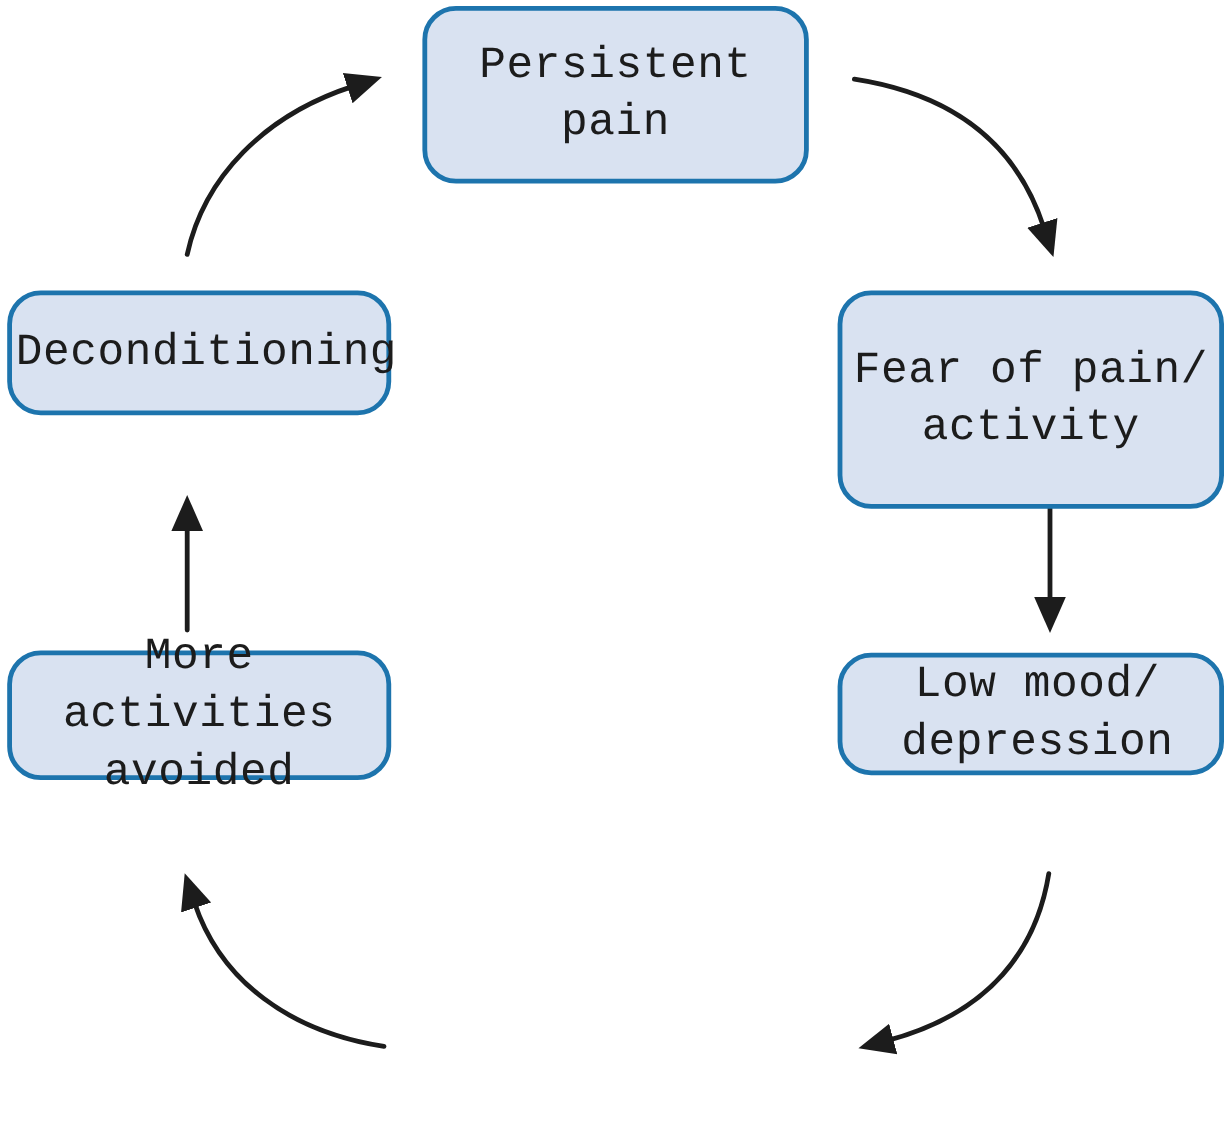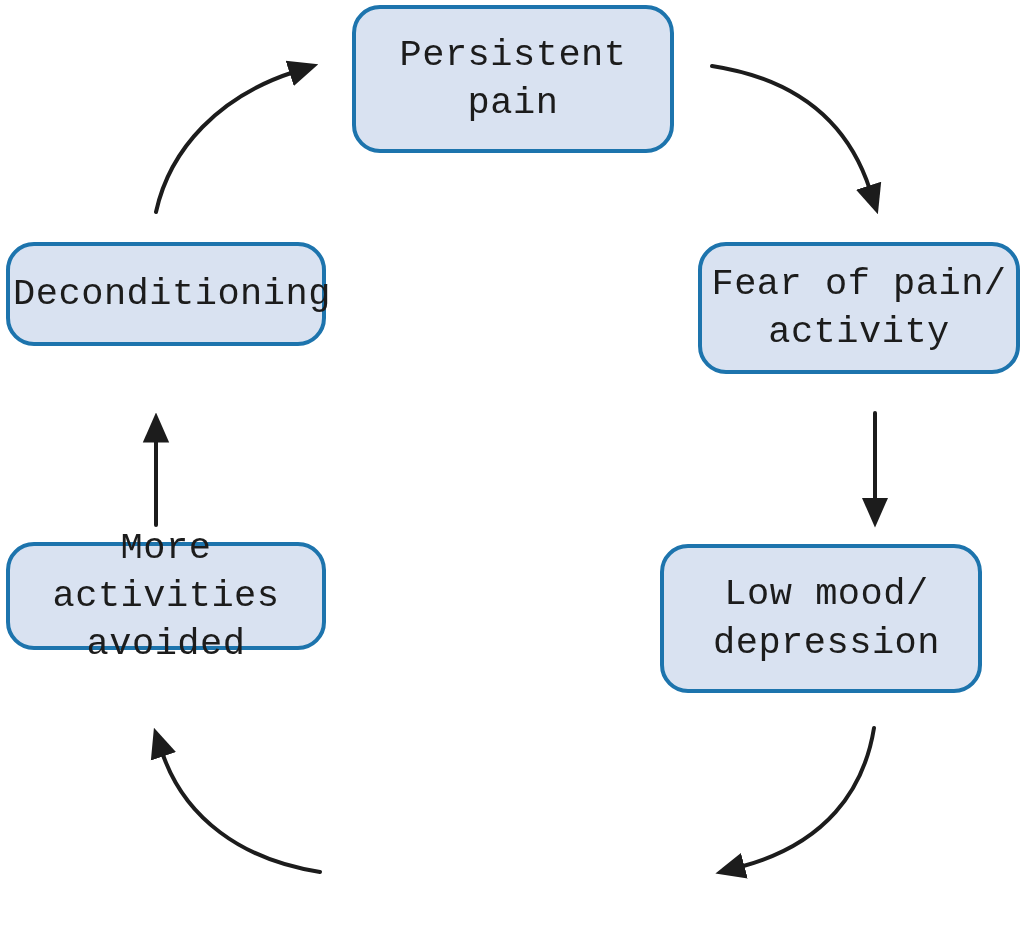"Fear of pain/" .node-fear { height: 132px -> 182px }
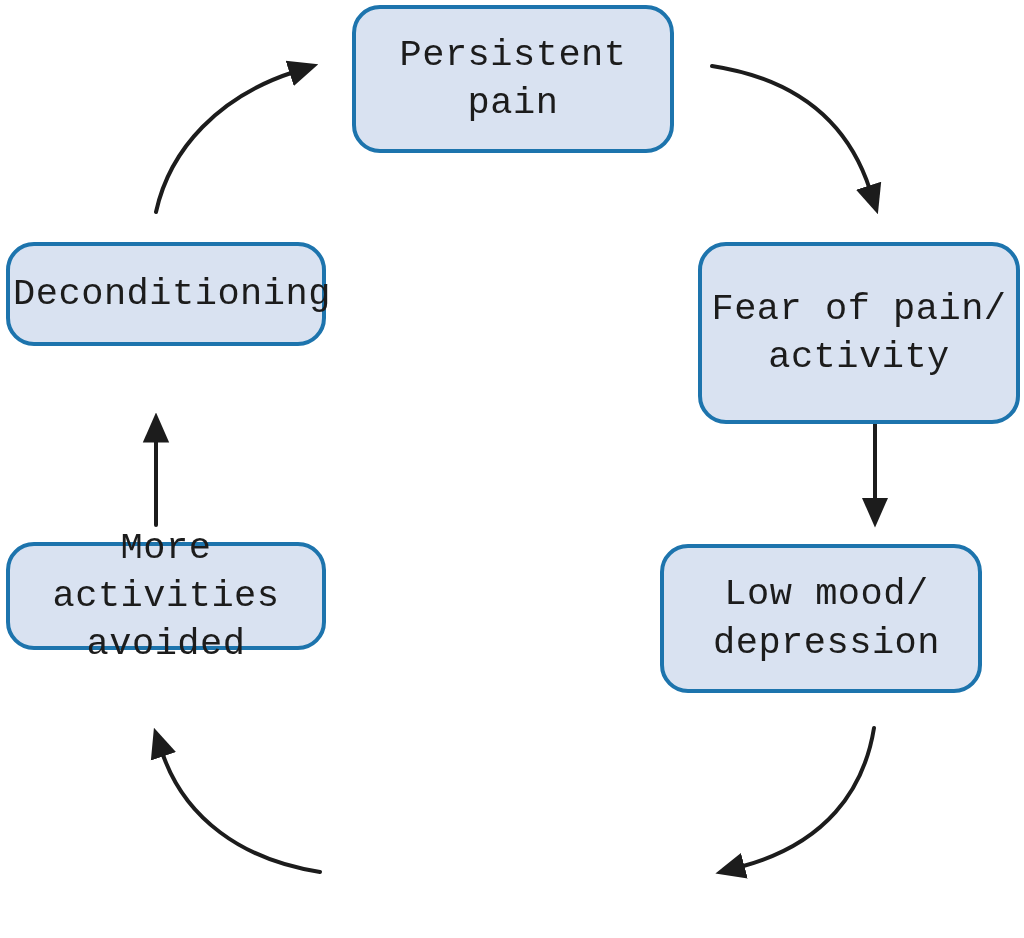"Low mood/" .node-lowmood { height: 149px -> 102px; left: 660px -> 698px }
